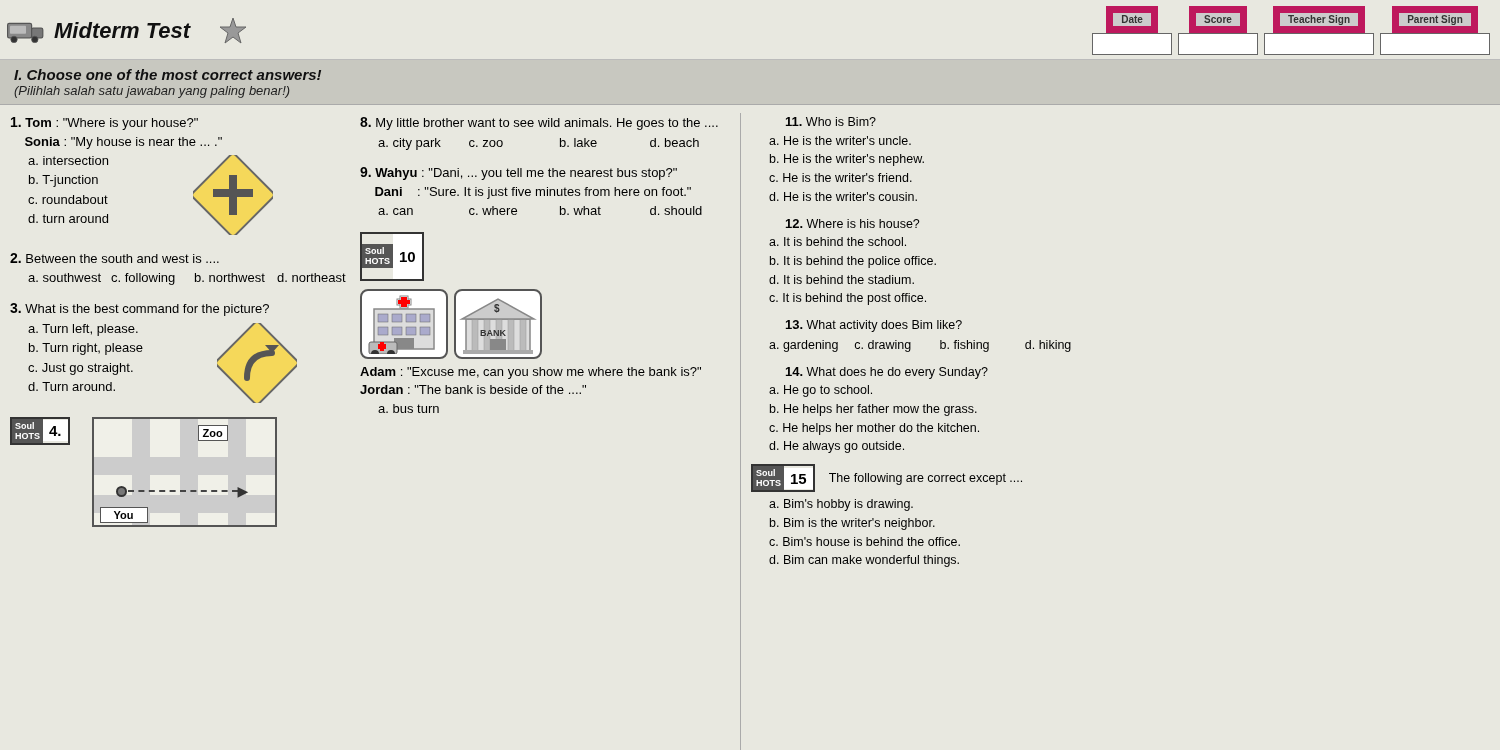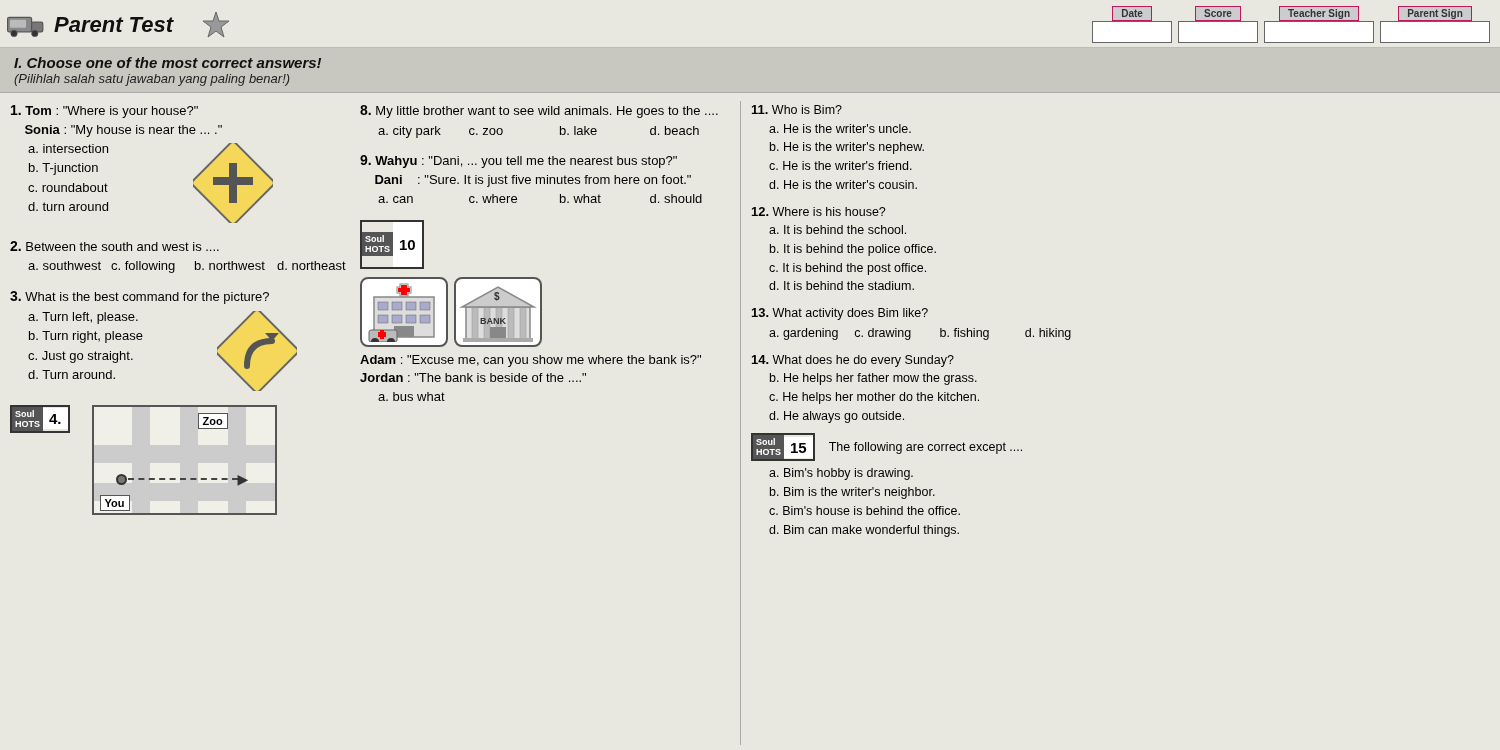"Parent Test" span.header-title { text: Parent -> Midterm }
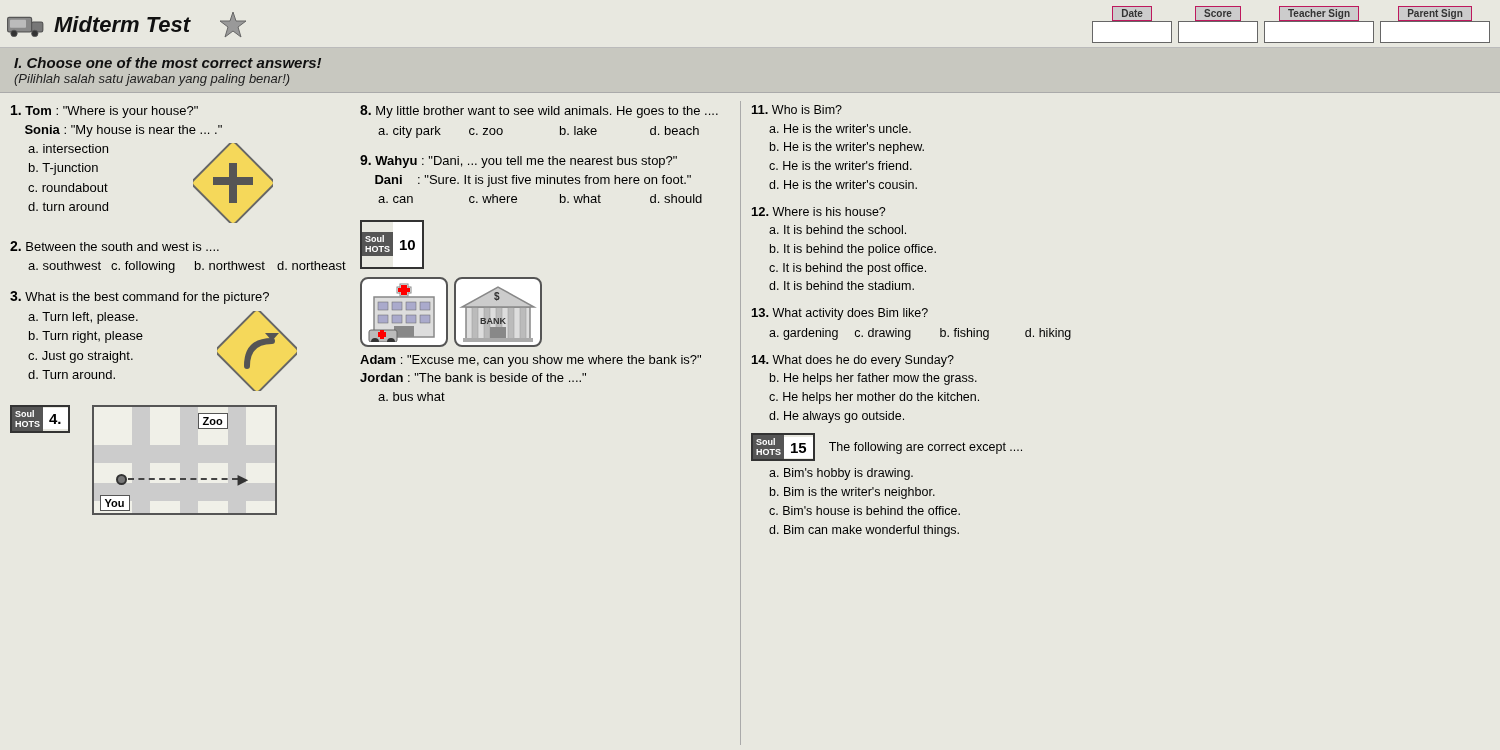"Date" .header-field-label { border: 1px solid #be185d -> 7px solid #be185d }
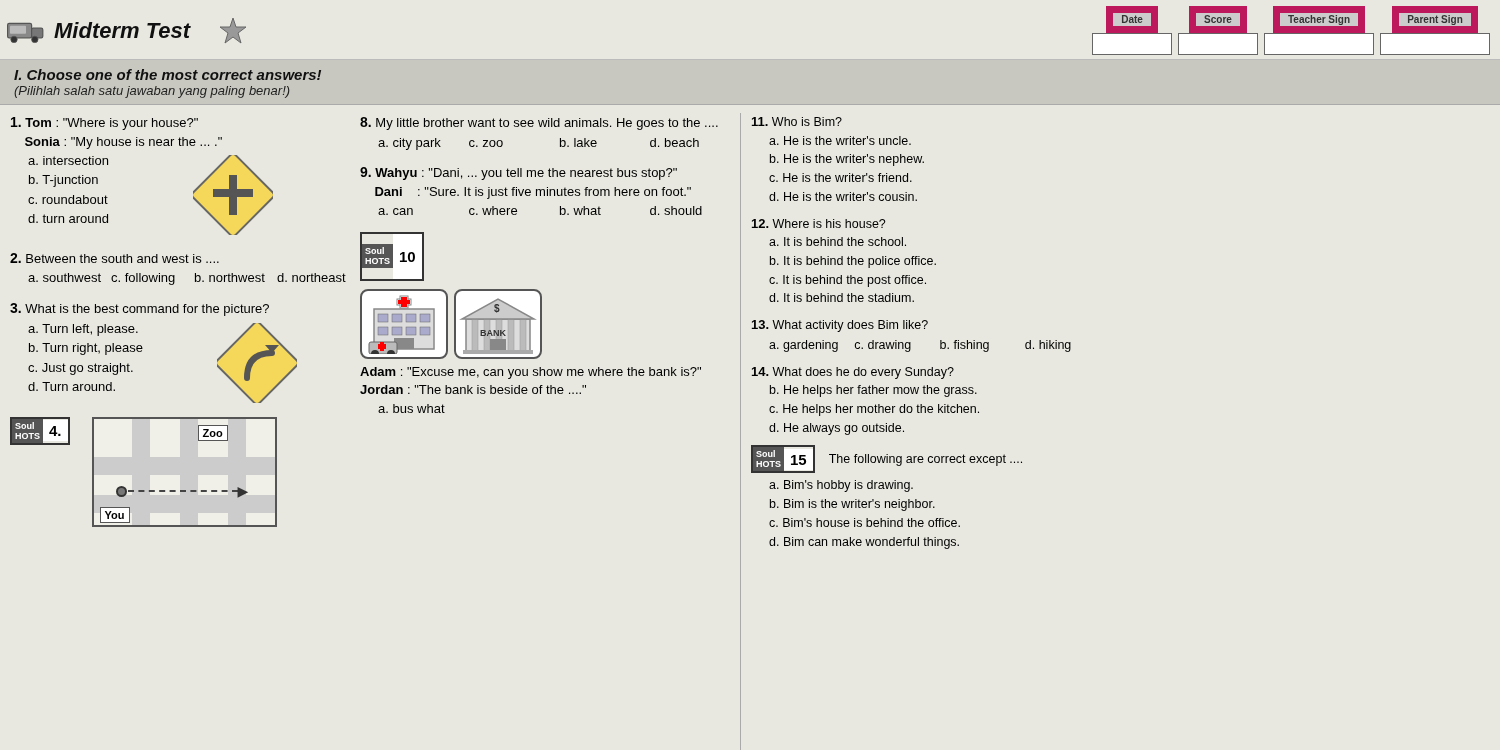"11. Who is Bim?" .right-panel .question-text { margin-left: none -> 34px }
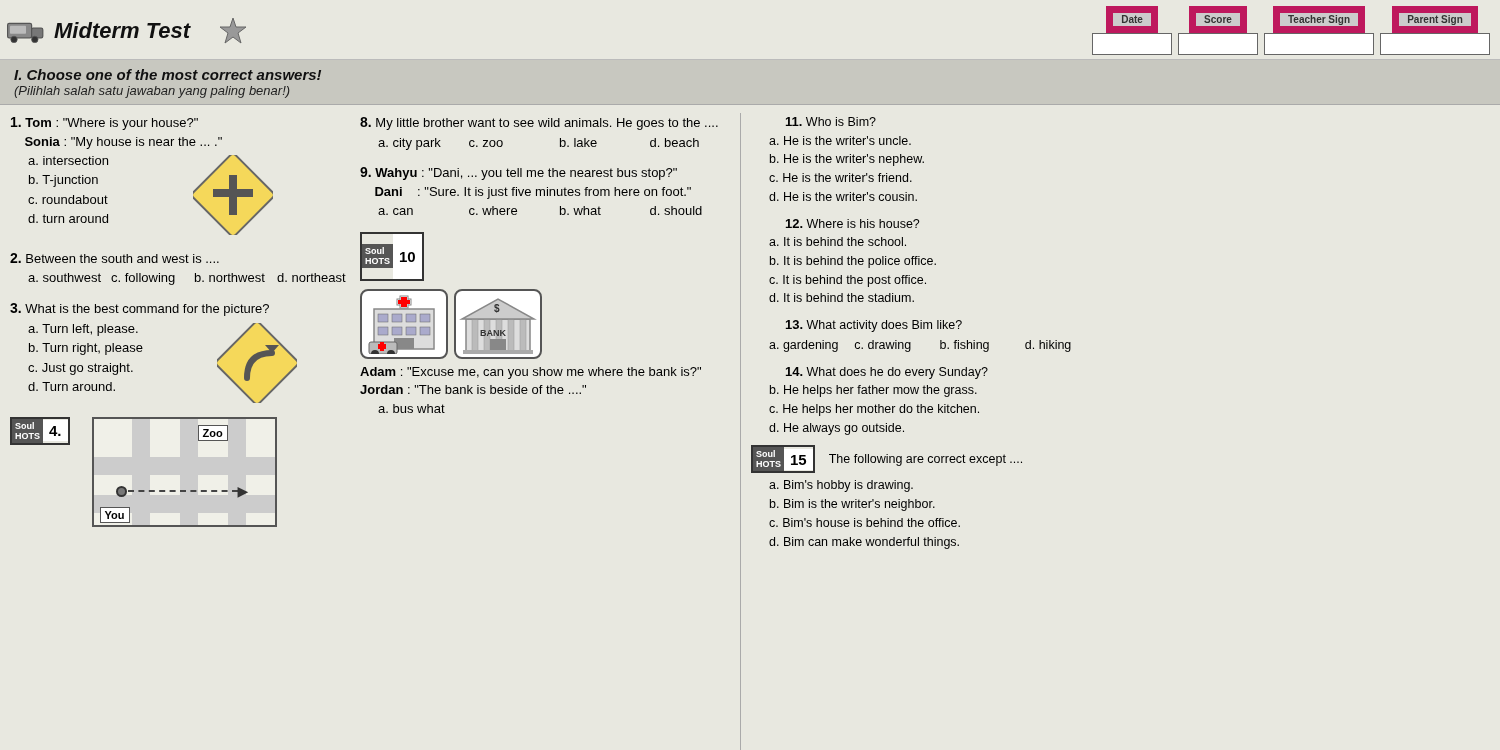"c. It is behind the" div { order: before "d. It is behind the" -> after "d. It is behind the" }
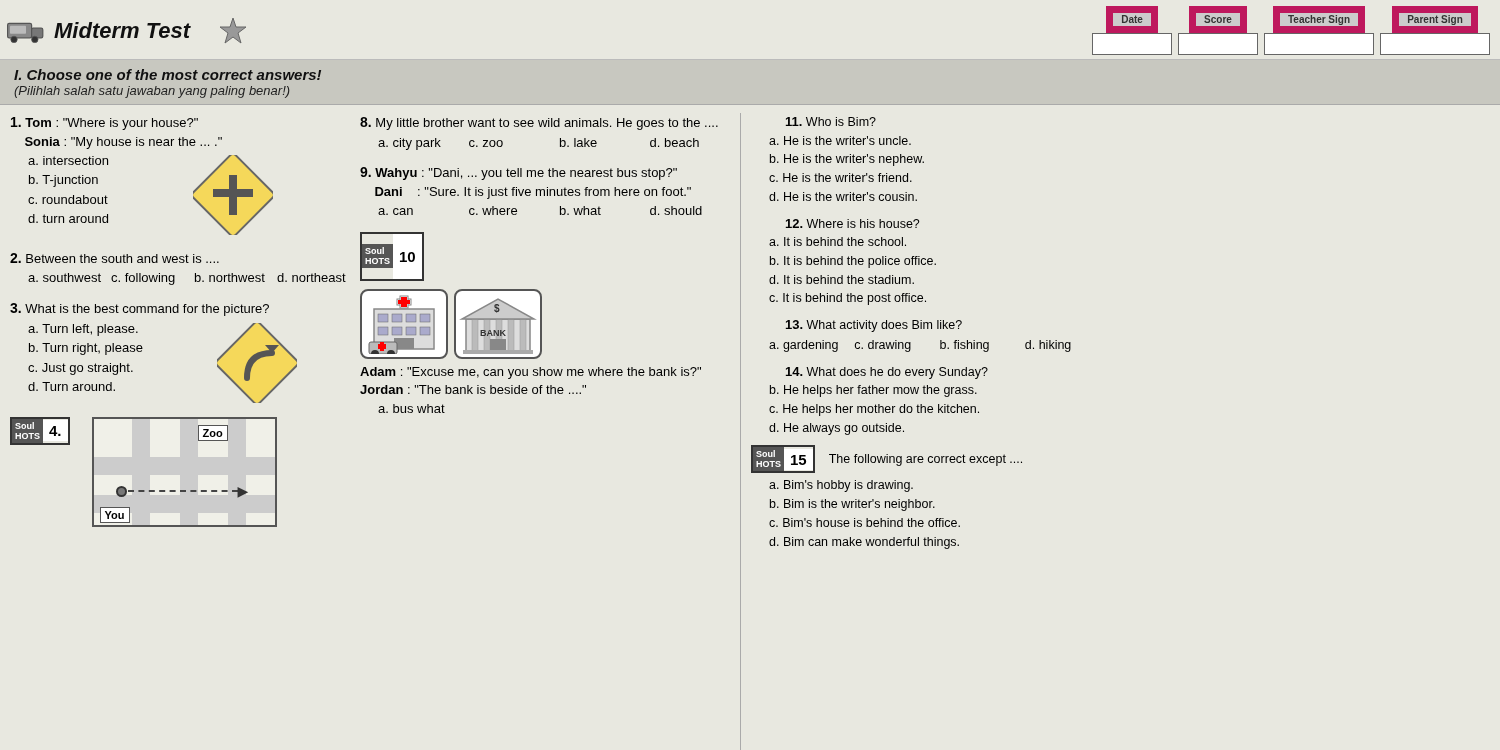"a. He go to school." div { html: none -> <div>a. <span>He go to school.</span></div> }
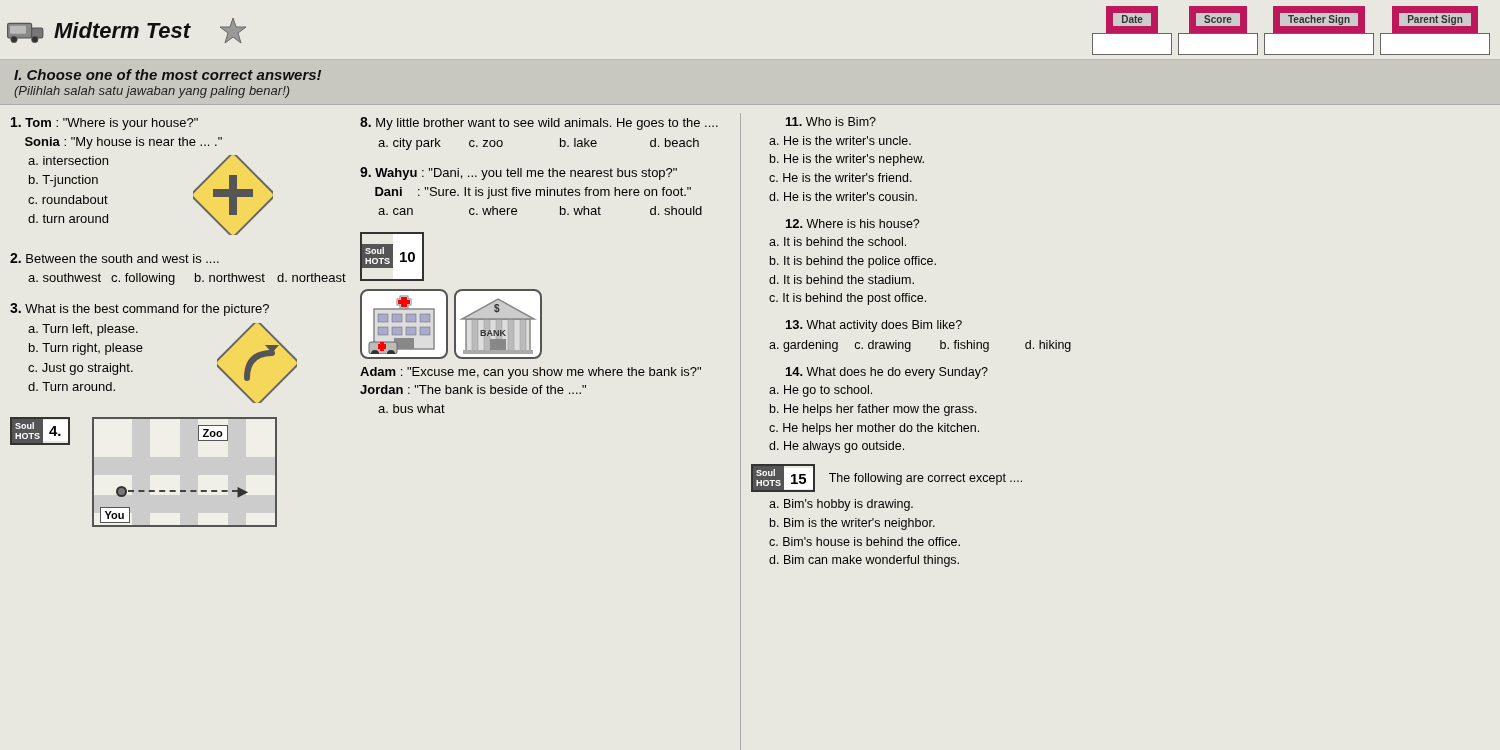"bus what" span { text: what -> turn }
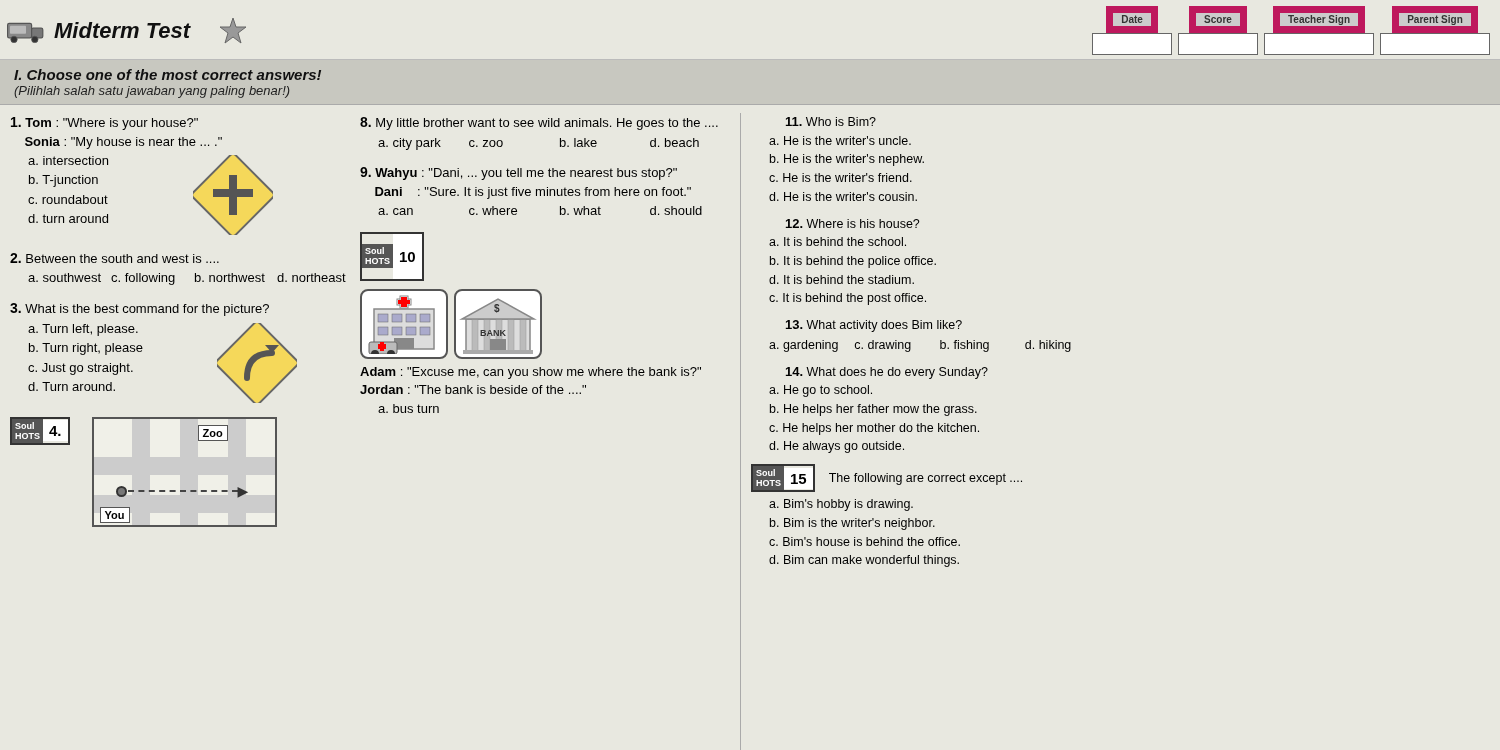"You" div { padding: 1px 4px -> 1px 13px }
